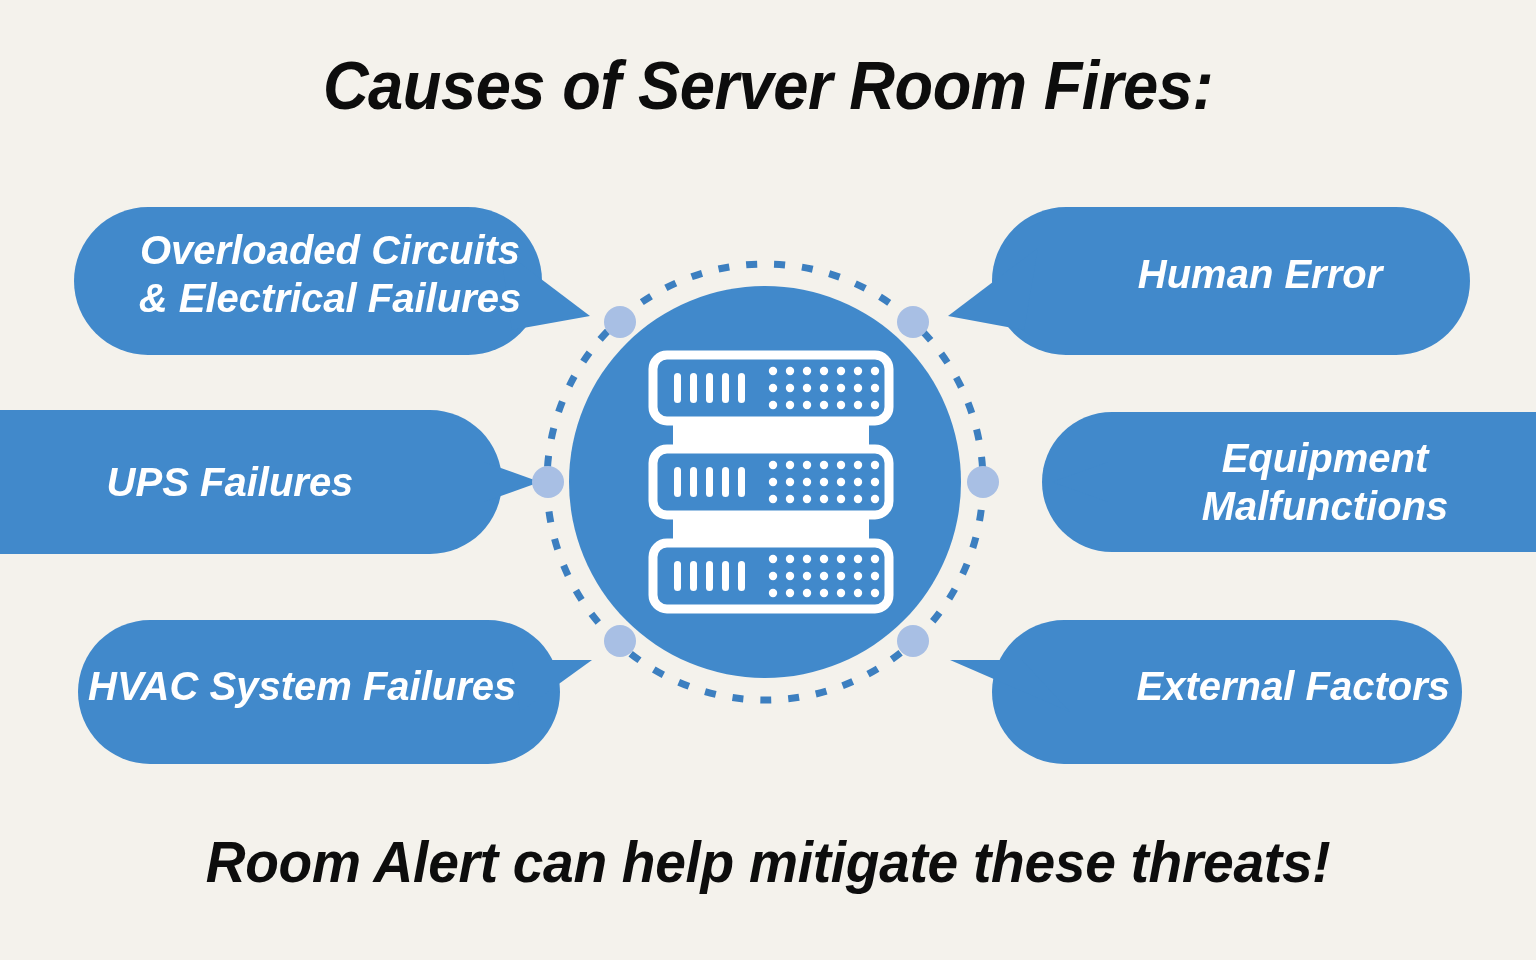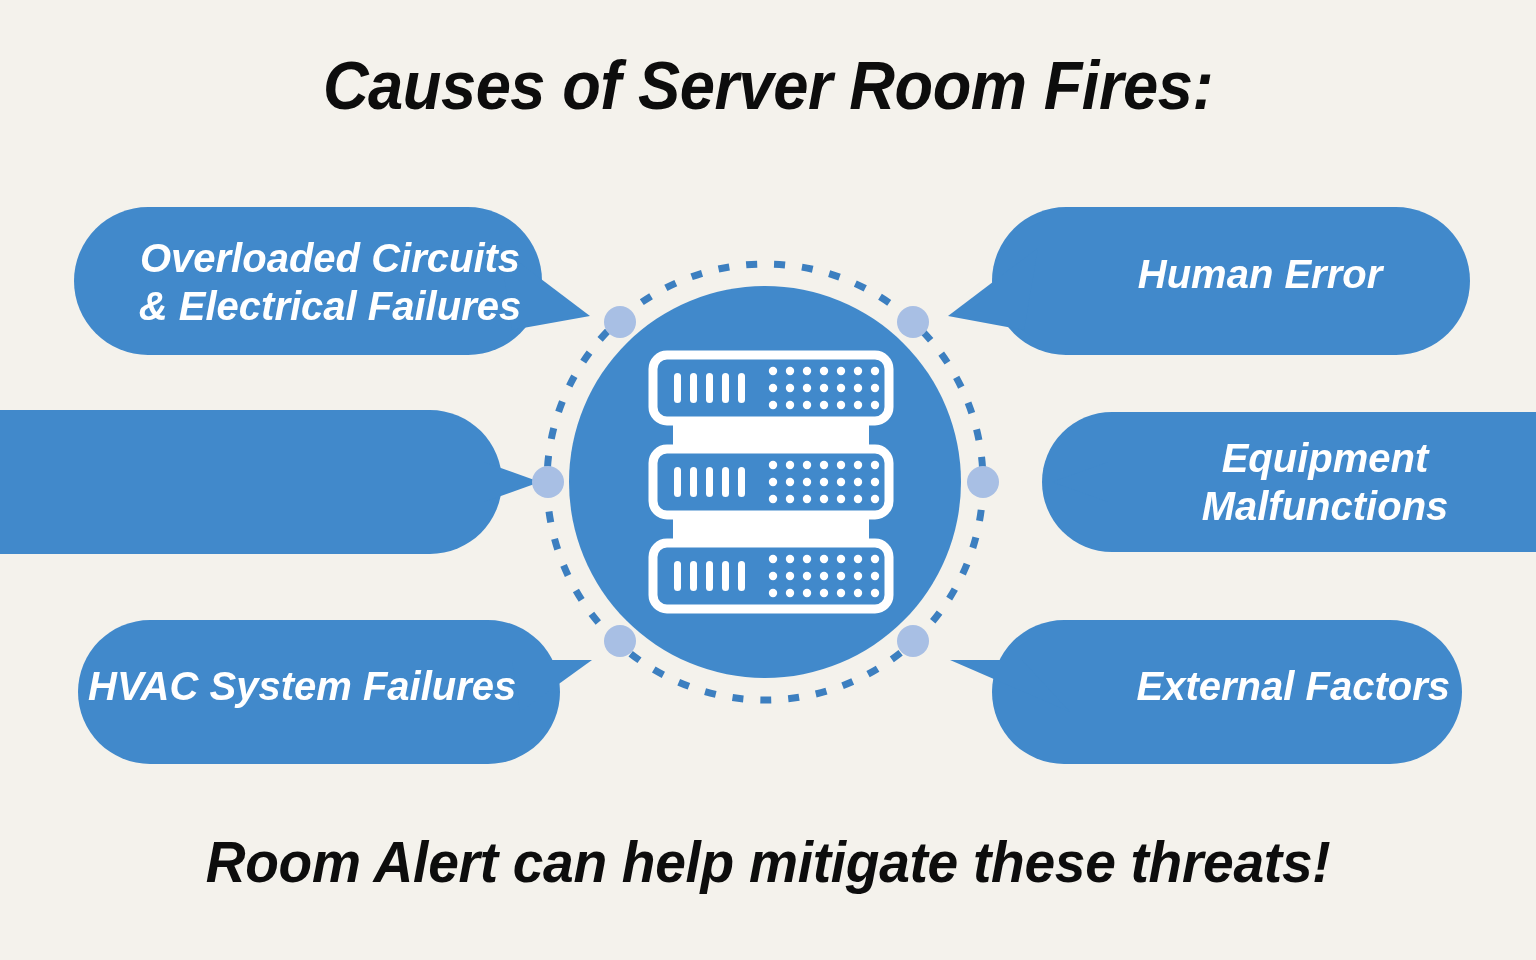"Overloaded Circuits" div.callout-text { margin-top: 8px -> none }
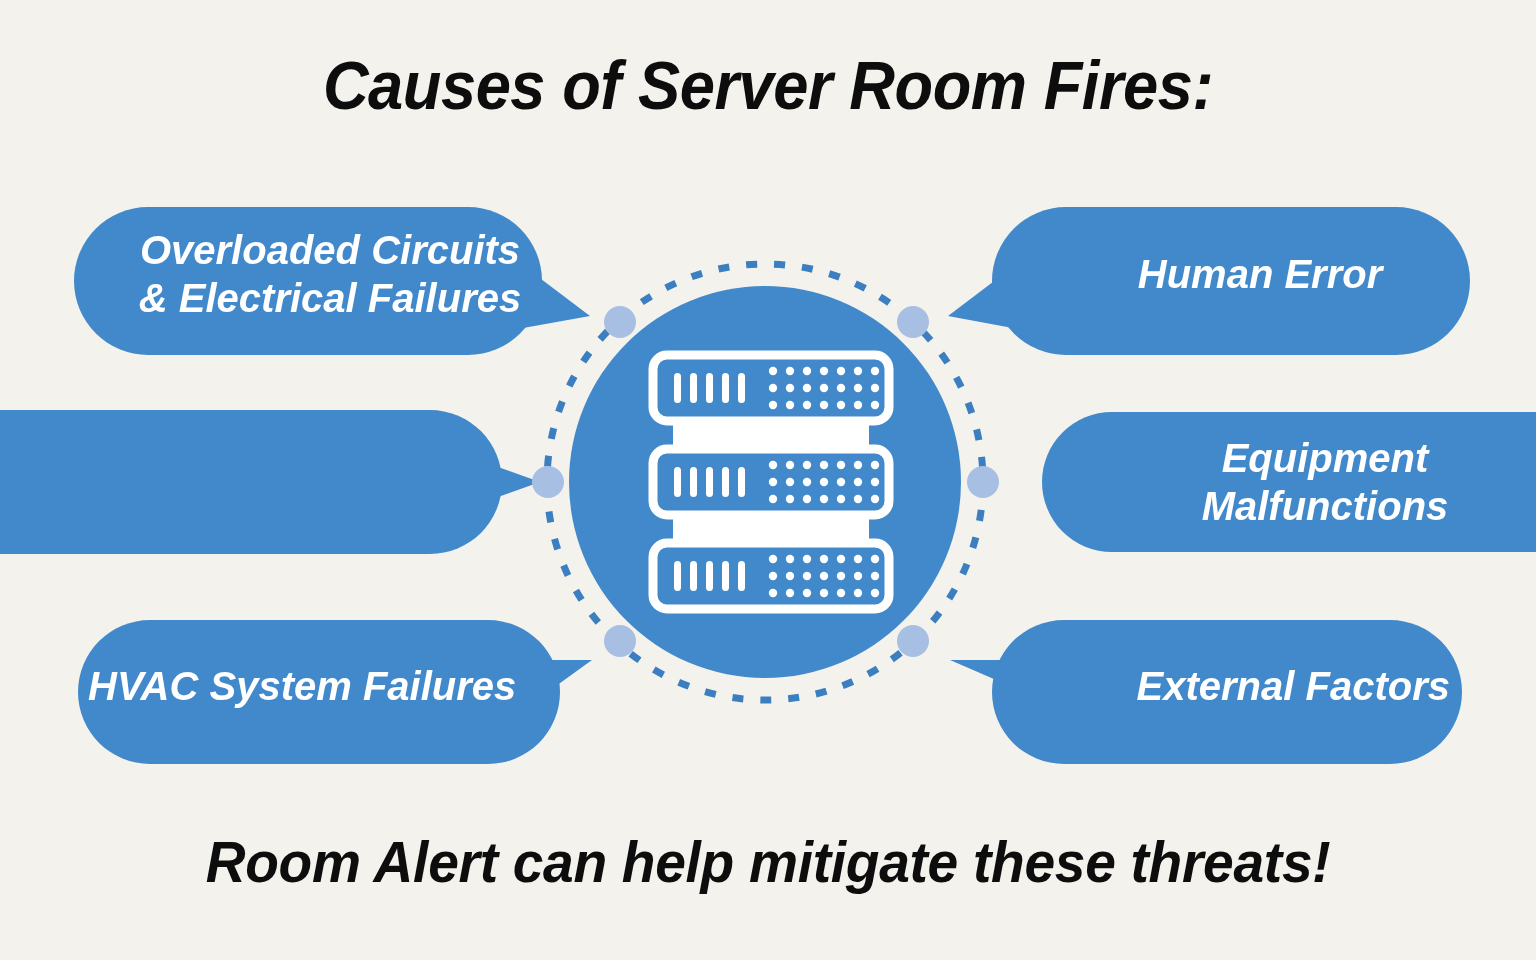"UPS Failures" div.callout-text { html: none -> <div>UPS Failures</div> }
